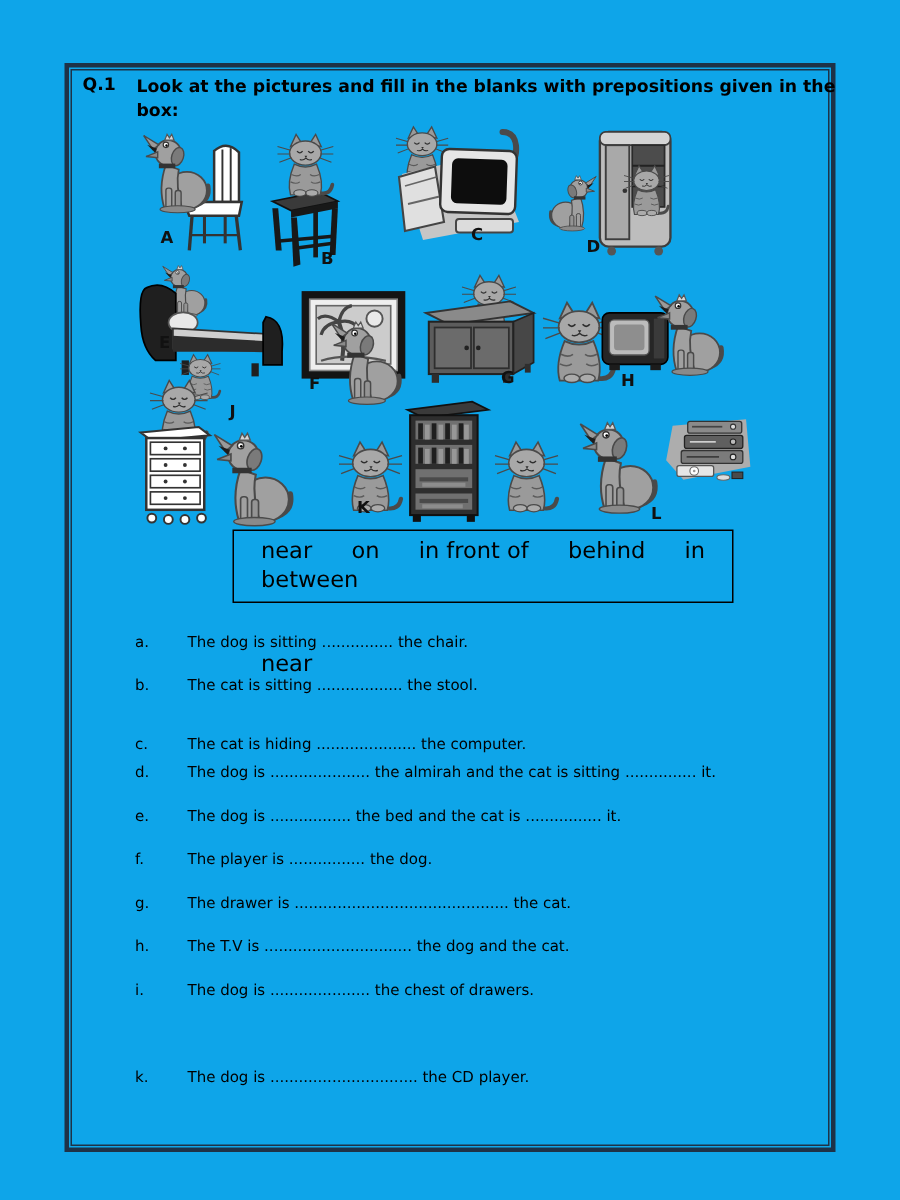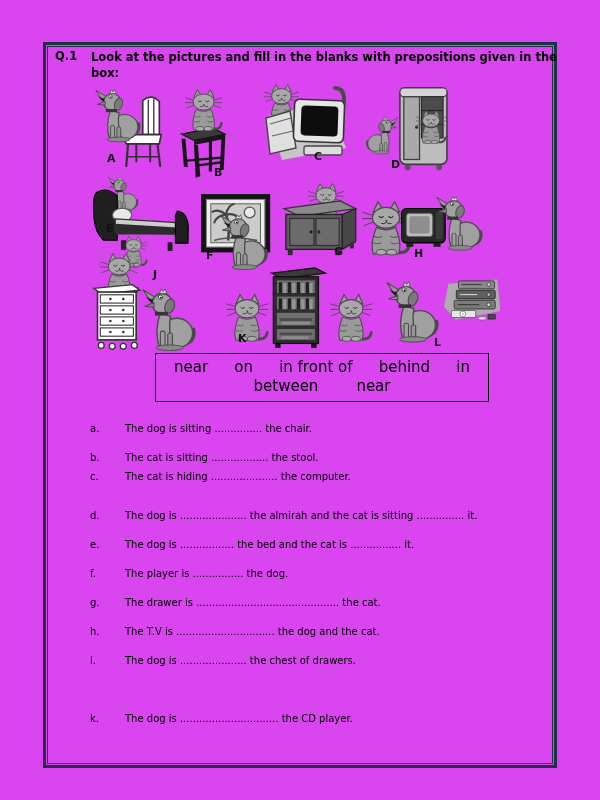"Q.1" .page { background: #d946ef -> #0ea5e9 }
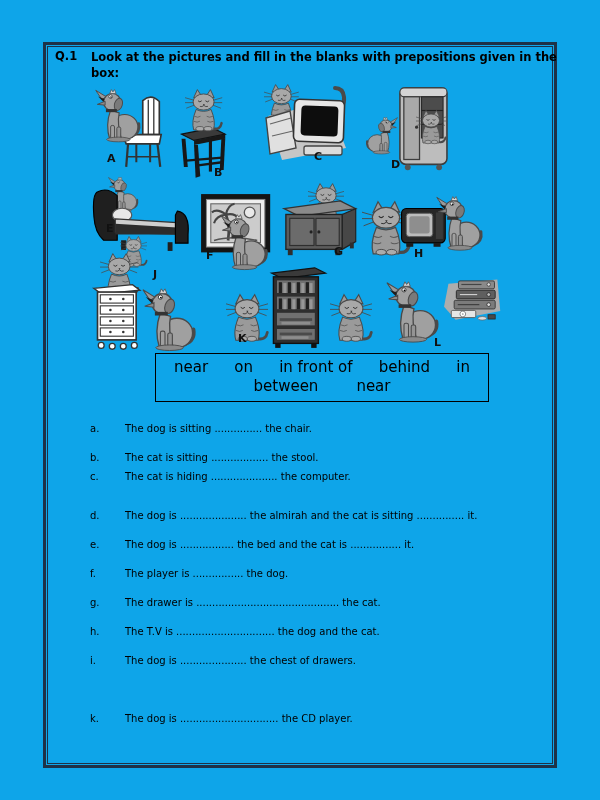"between" .prep-row2 { flex-direction: none -> column }
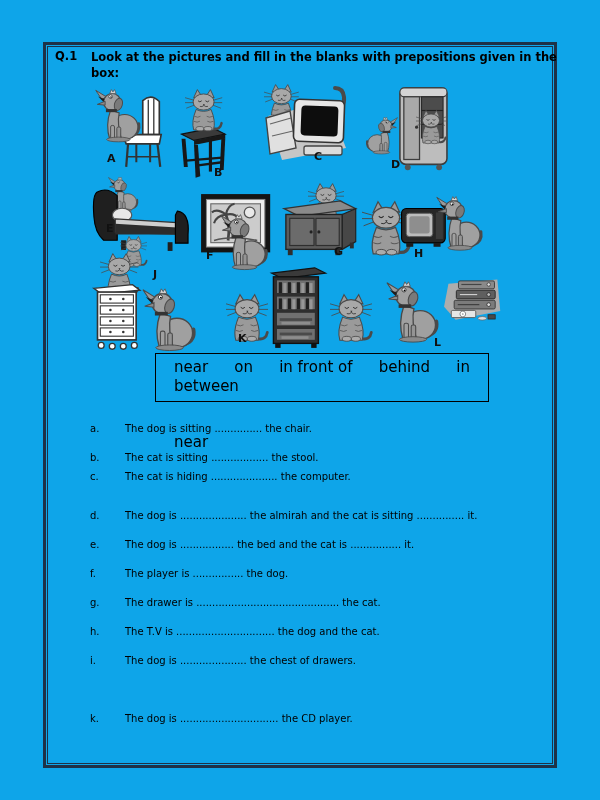"c. The cat is hiding" div.sentence { top: 471px -> 491px }
